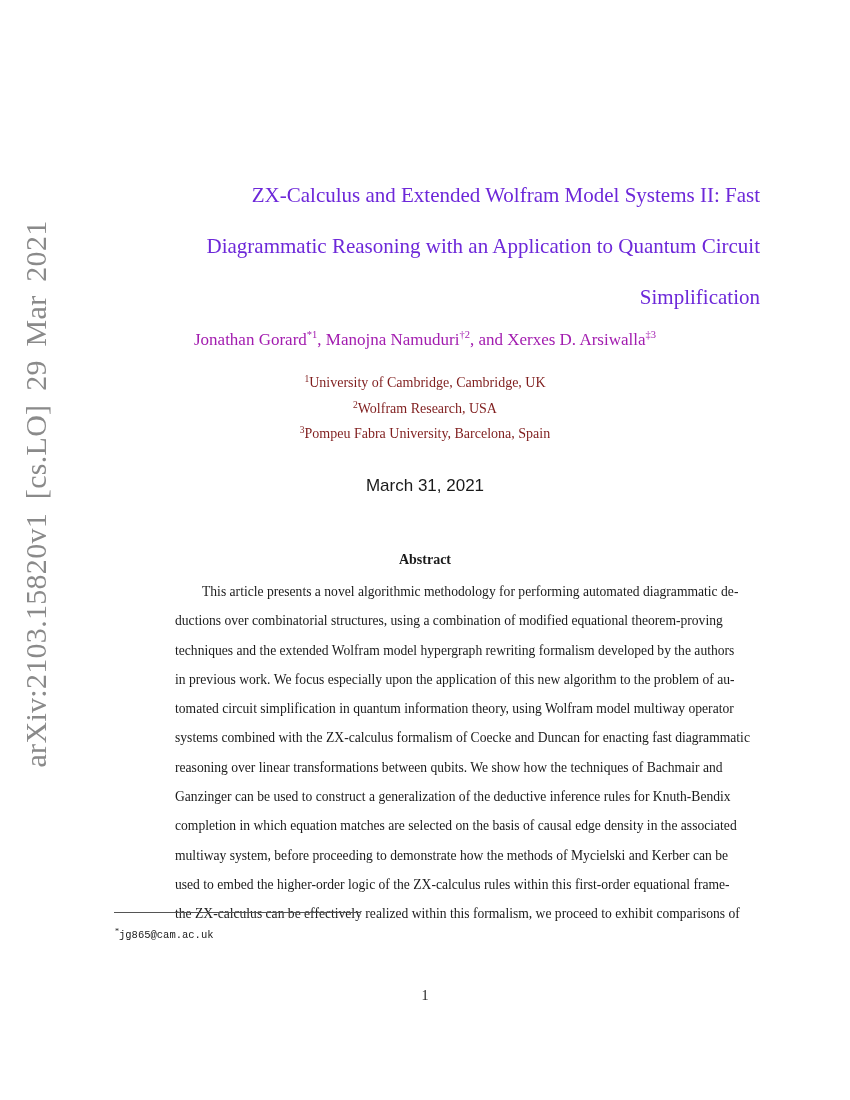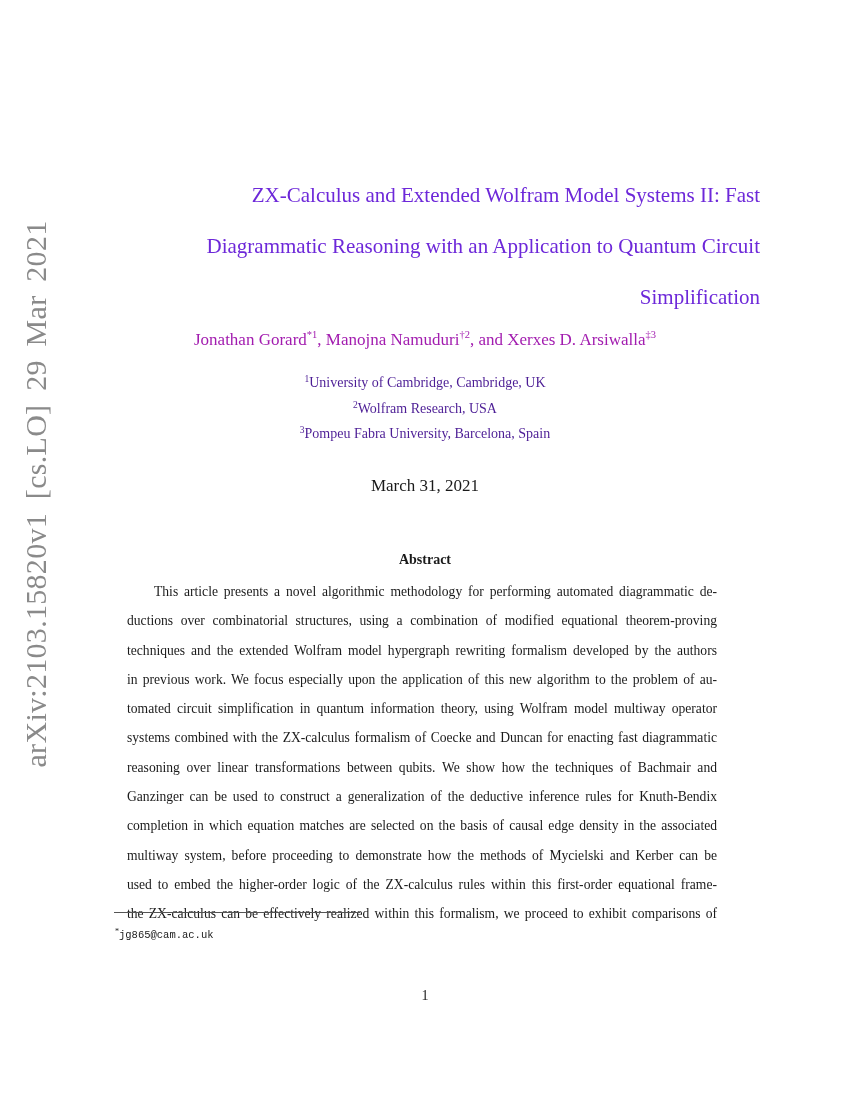"1University of Cambridge, Cambridge, UK" .affils { color: #4c1d95 -> #7f1d1d }
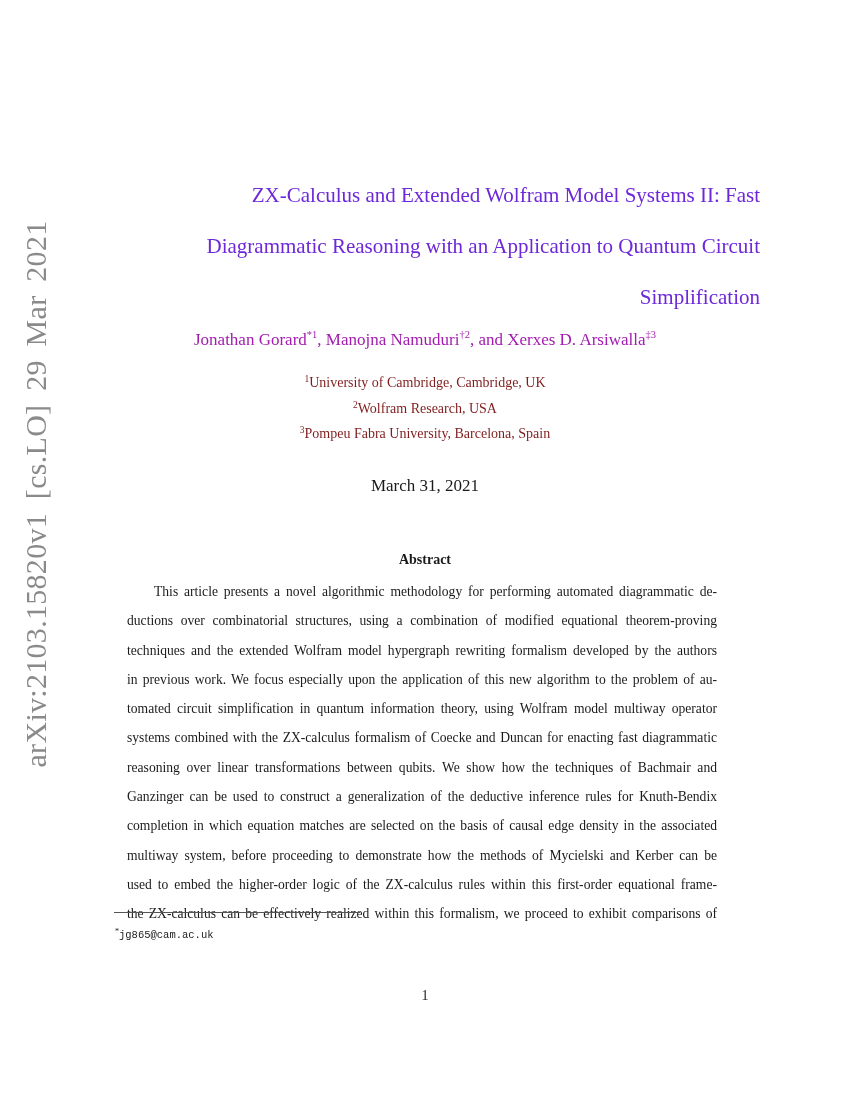"March 31, 2021" .date { font-family: Liberation Serif, serif -> Liberation Sans, sans-serif }
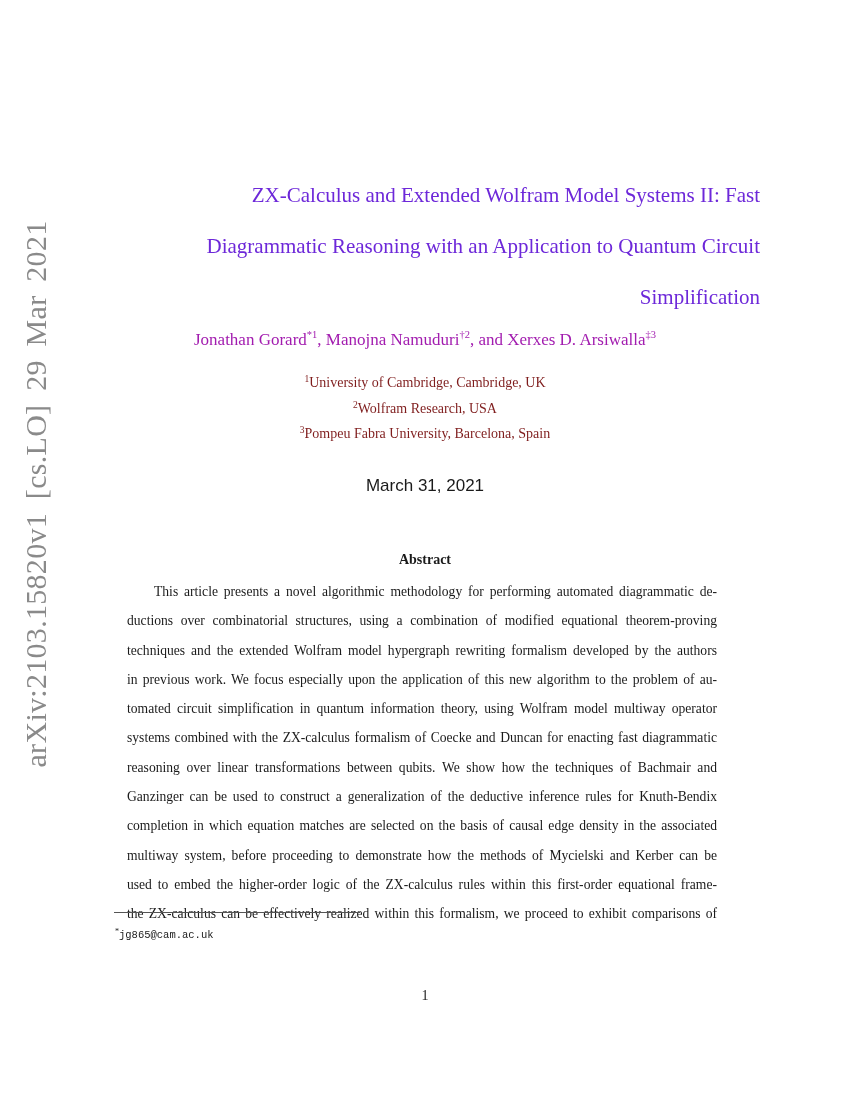"This article presents a novel" .abstract-body .line { margin-left: none -> 48px }
